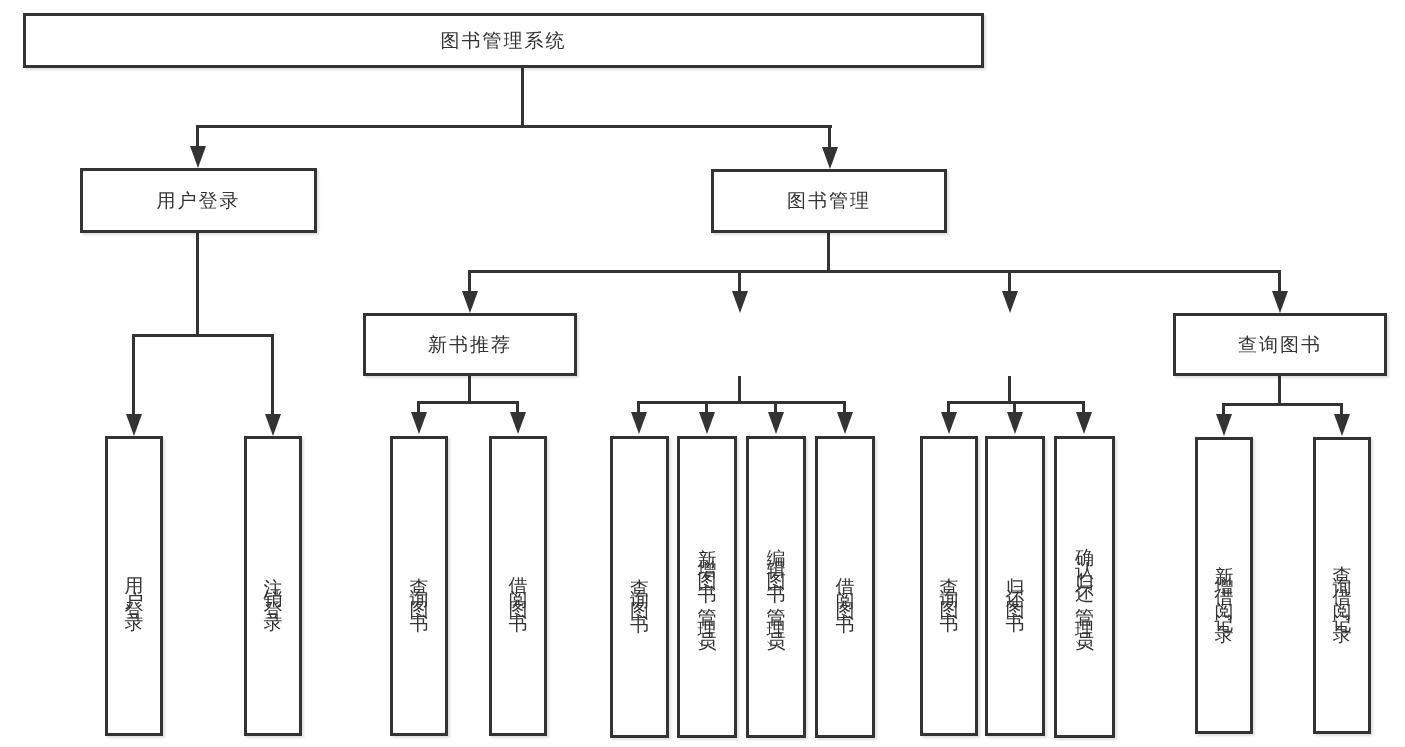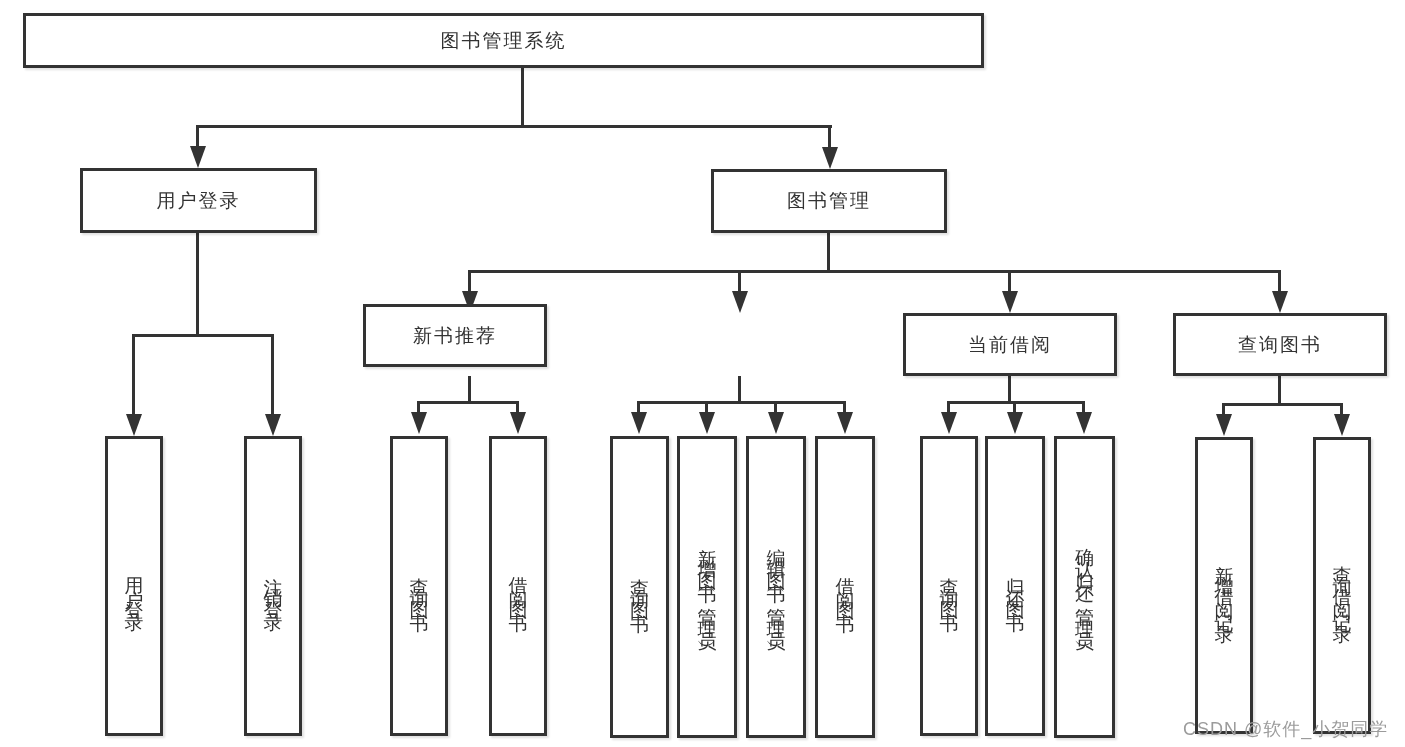"新书推荐" div.box { top: 304px -> 313px; width: 184px -> 214px }
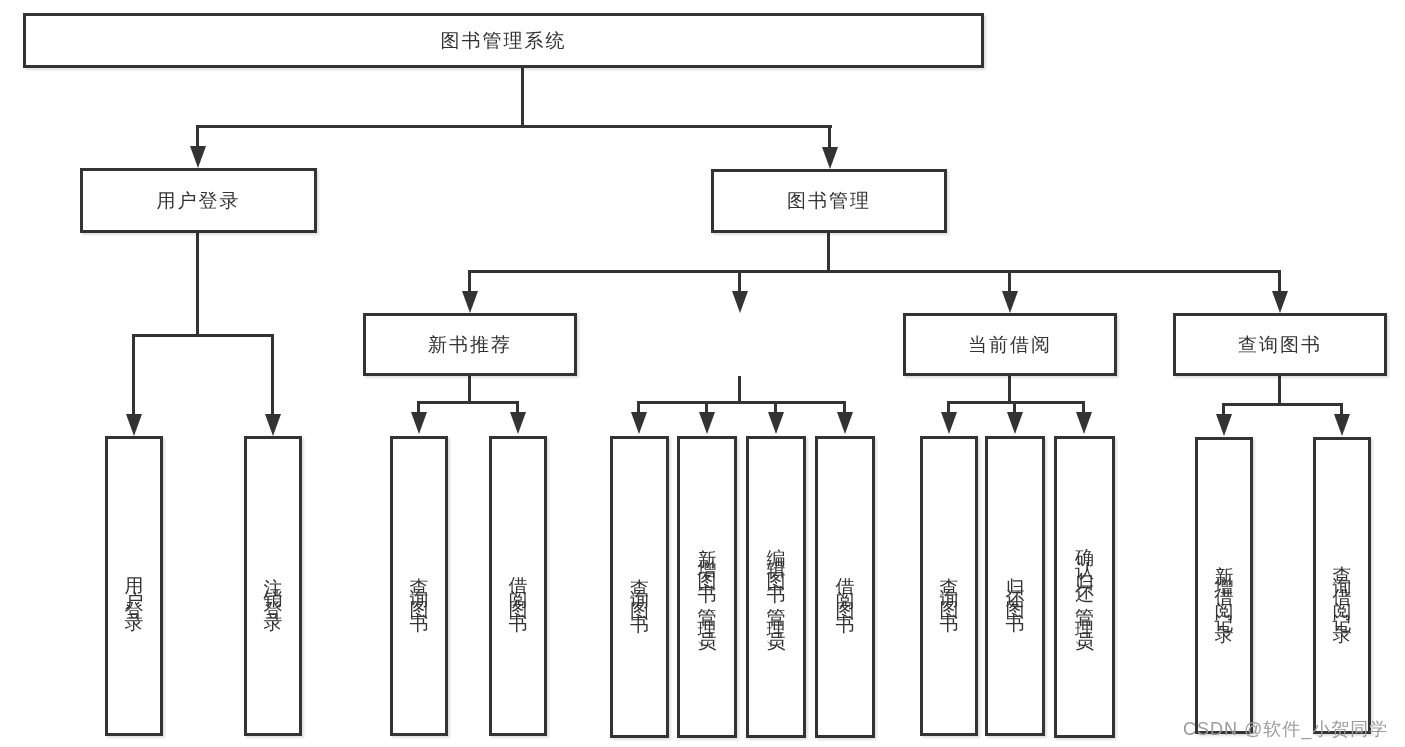"当前借阅" div.box { html: <div>当前借阅</div> -> none }
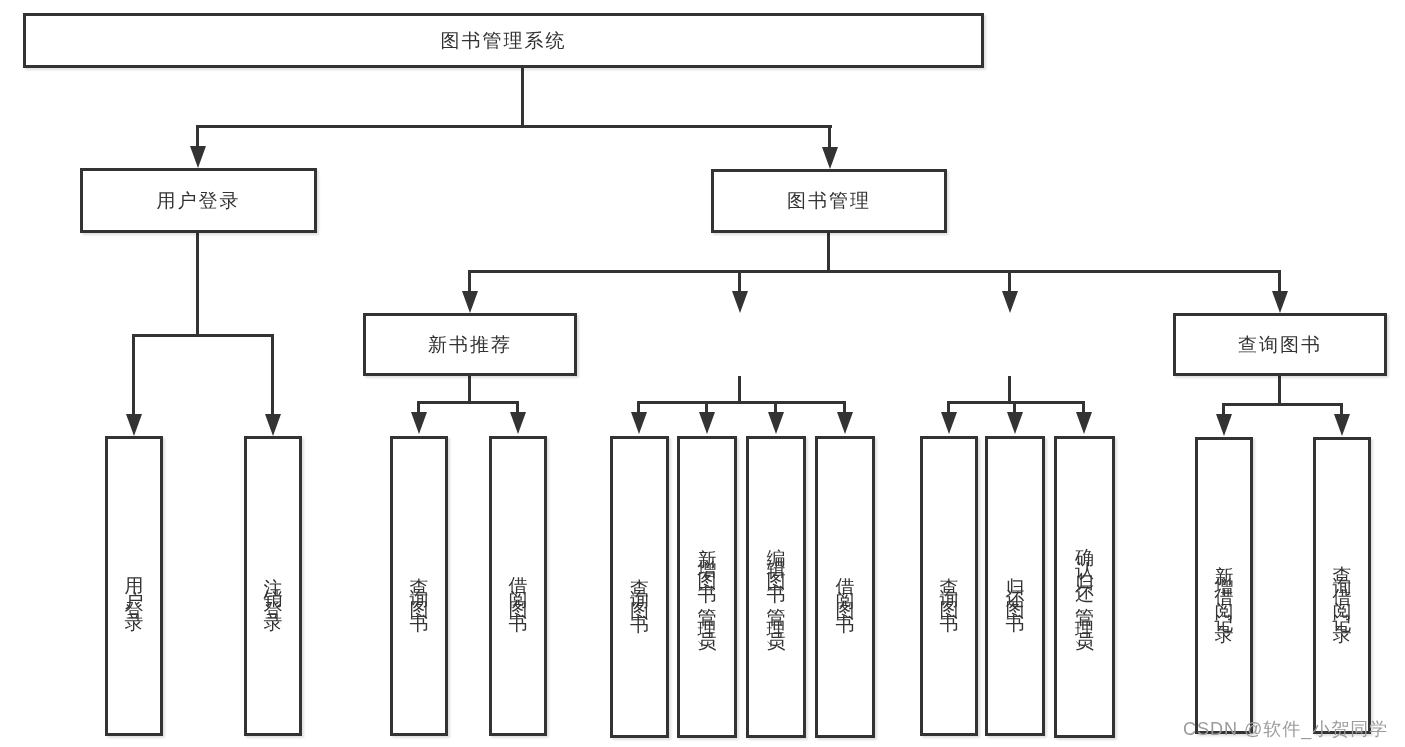"CSDN @软件_小贺同学" div.watermark { html: <div>CSDN @软件_小贺同学</div> -> none }
